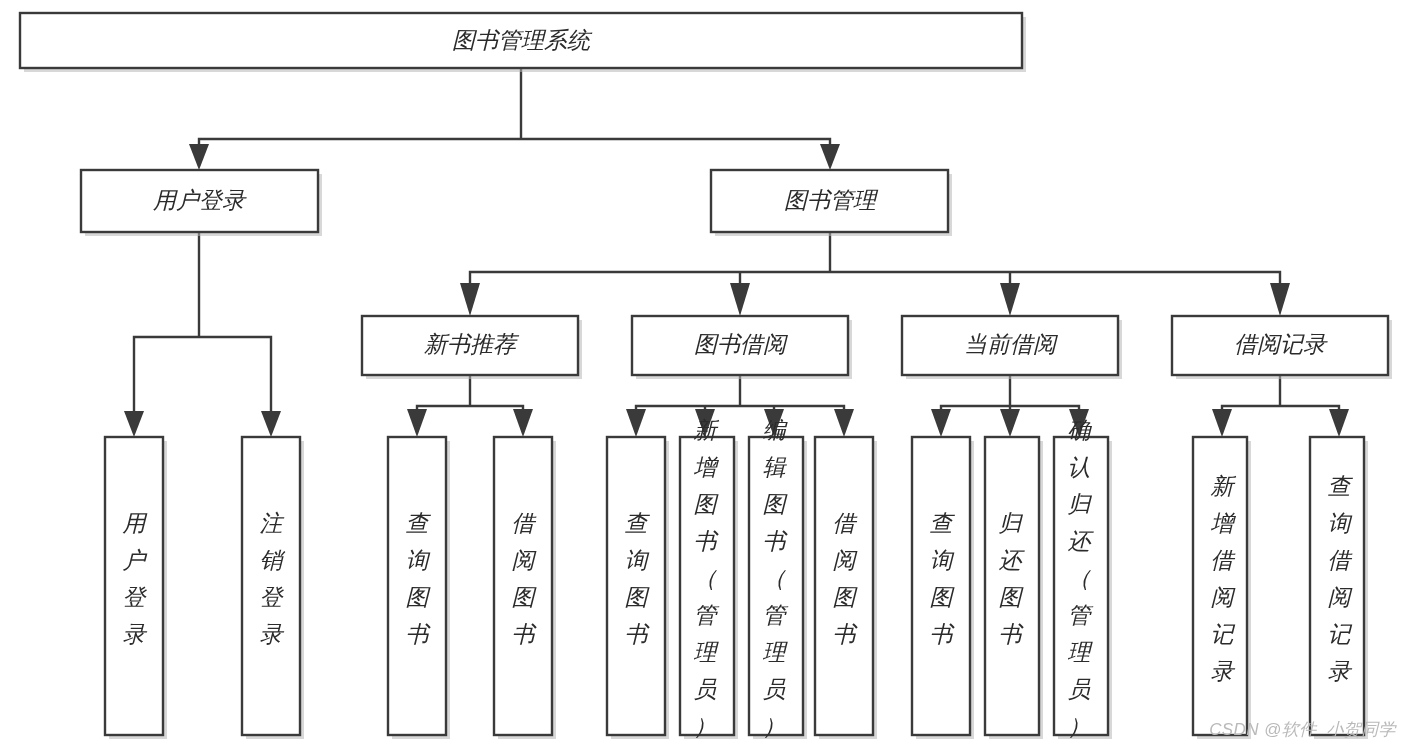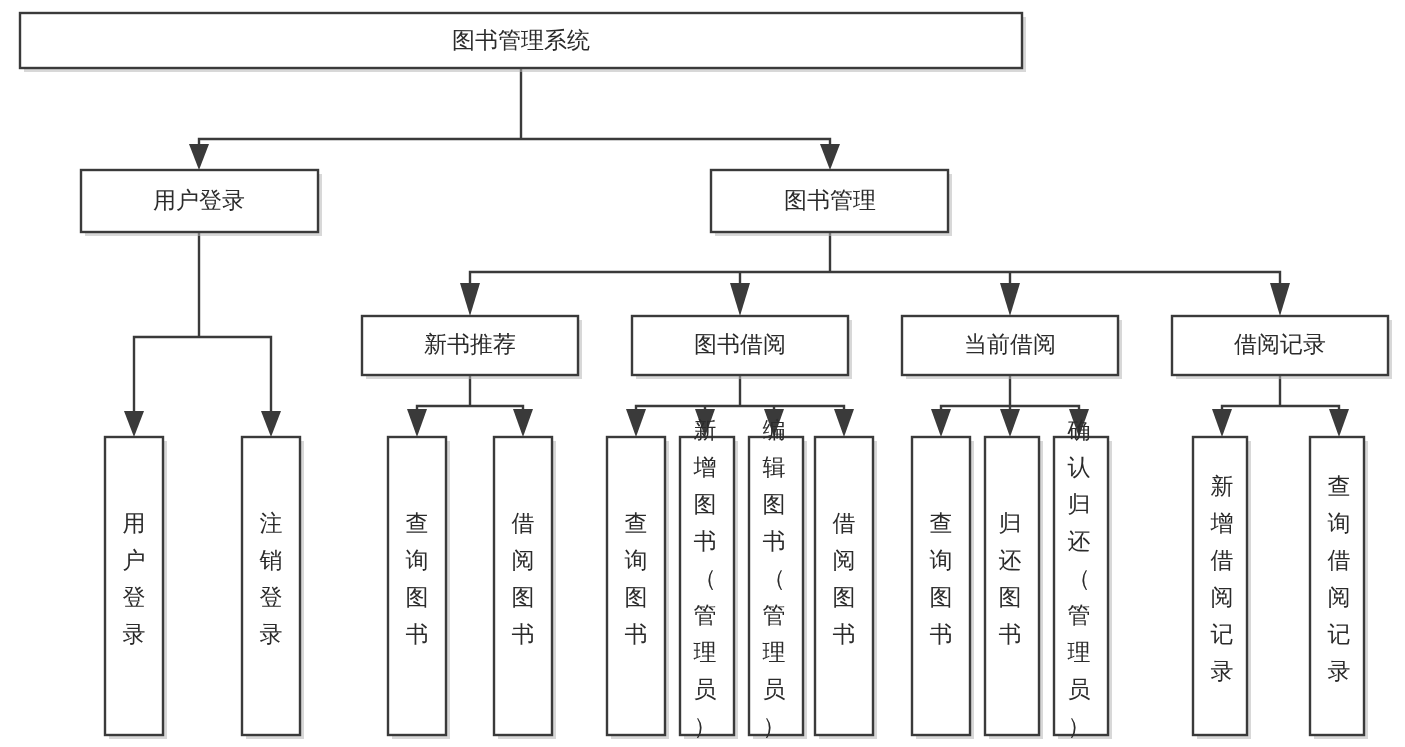"图书管理系统" #diagram-root { font-style: none -> italic }
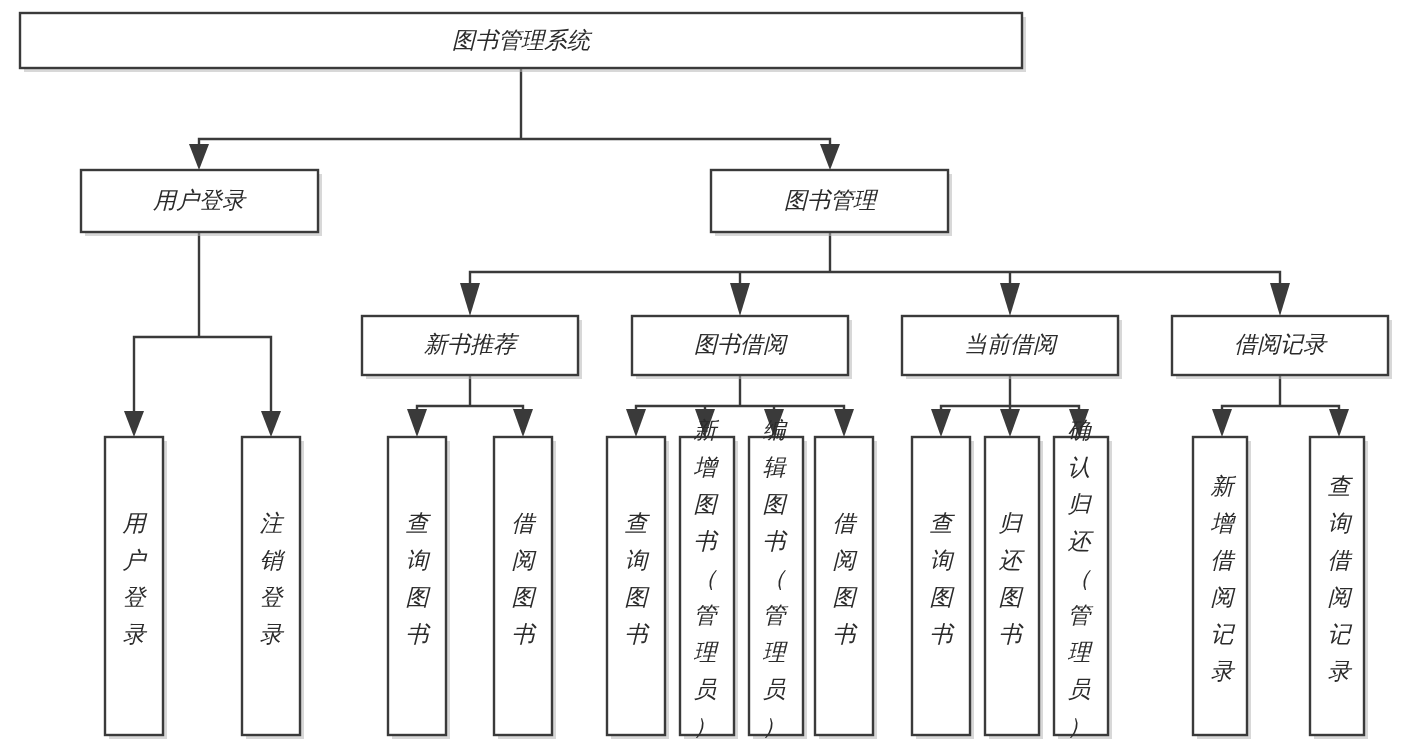"CSDN @软件_小贺同学" div.watermark { html: none -> <div>CSDN @软件_小贺同学</div> }
